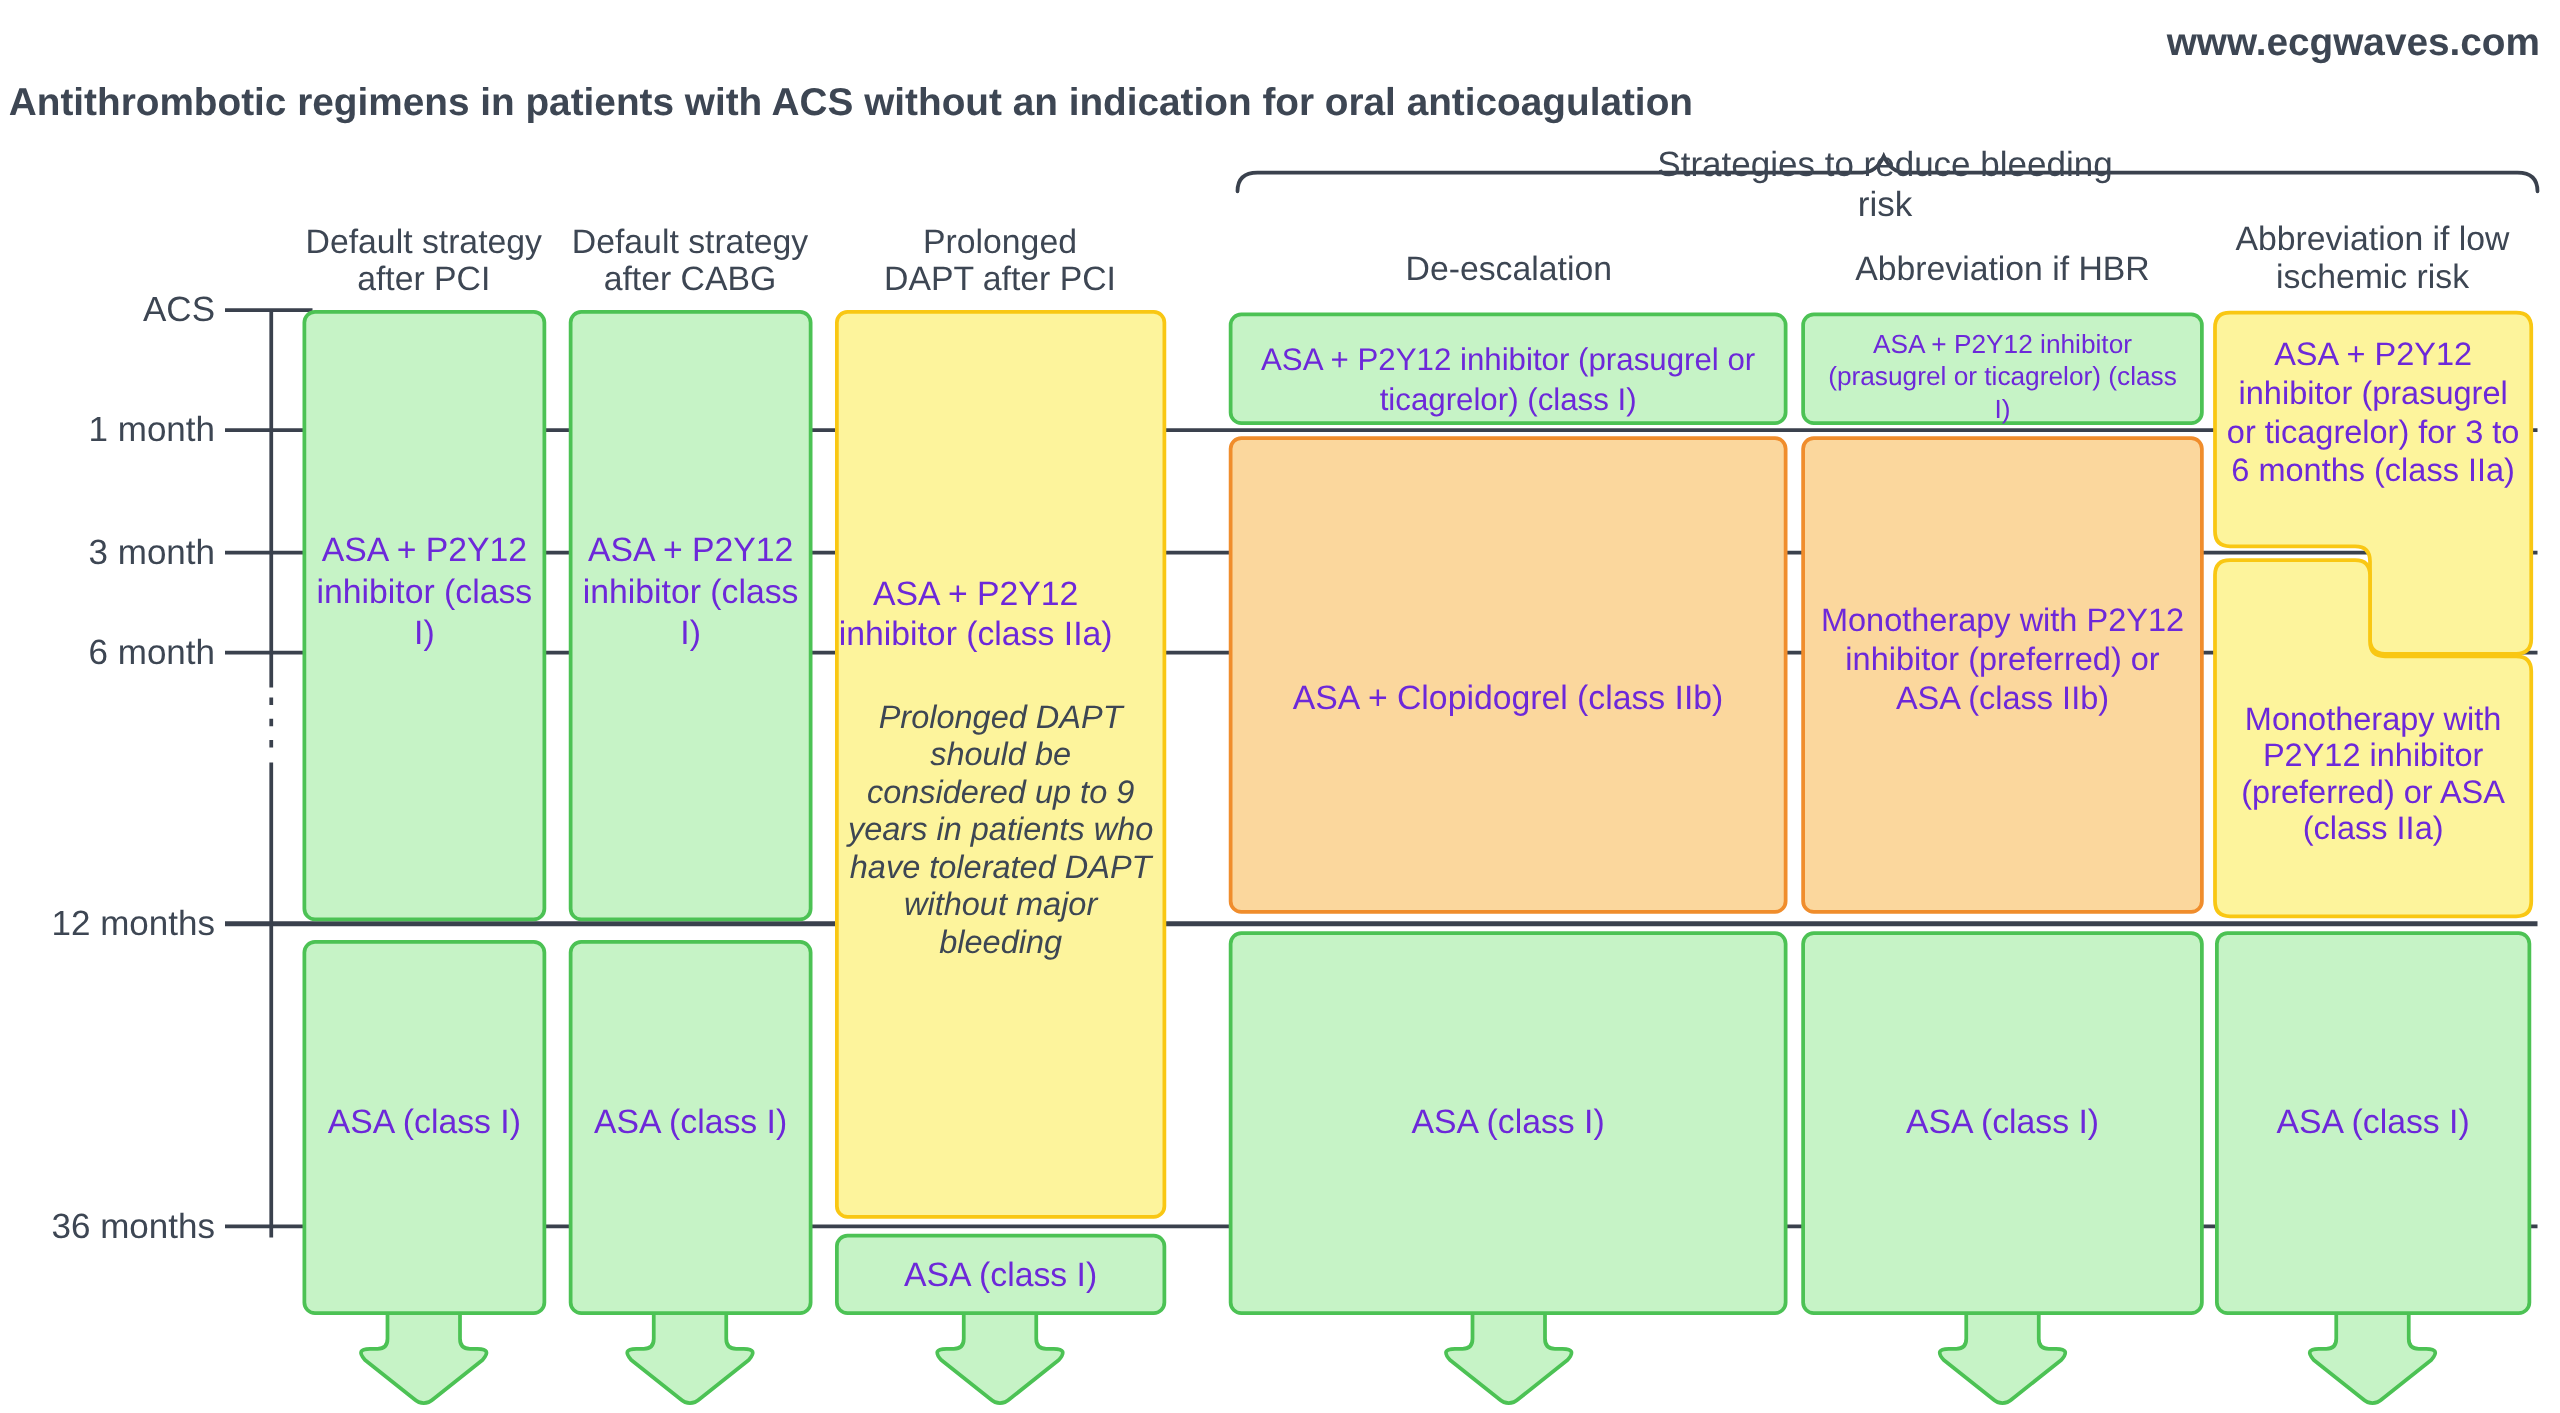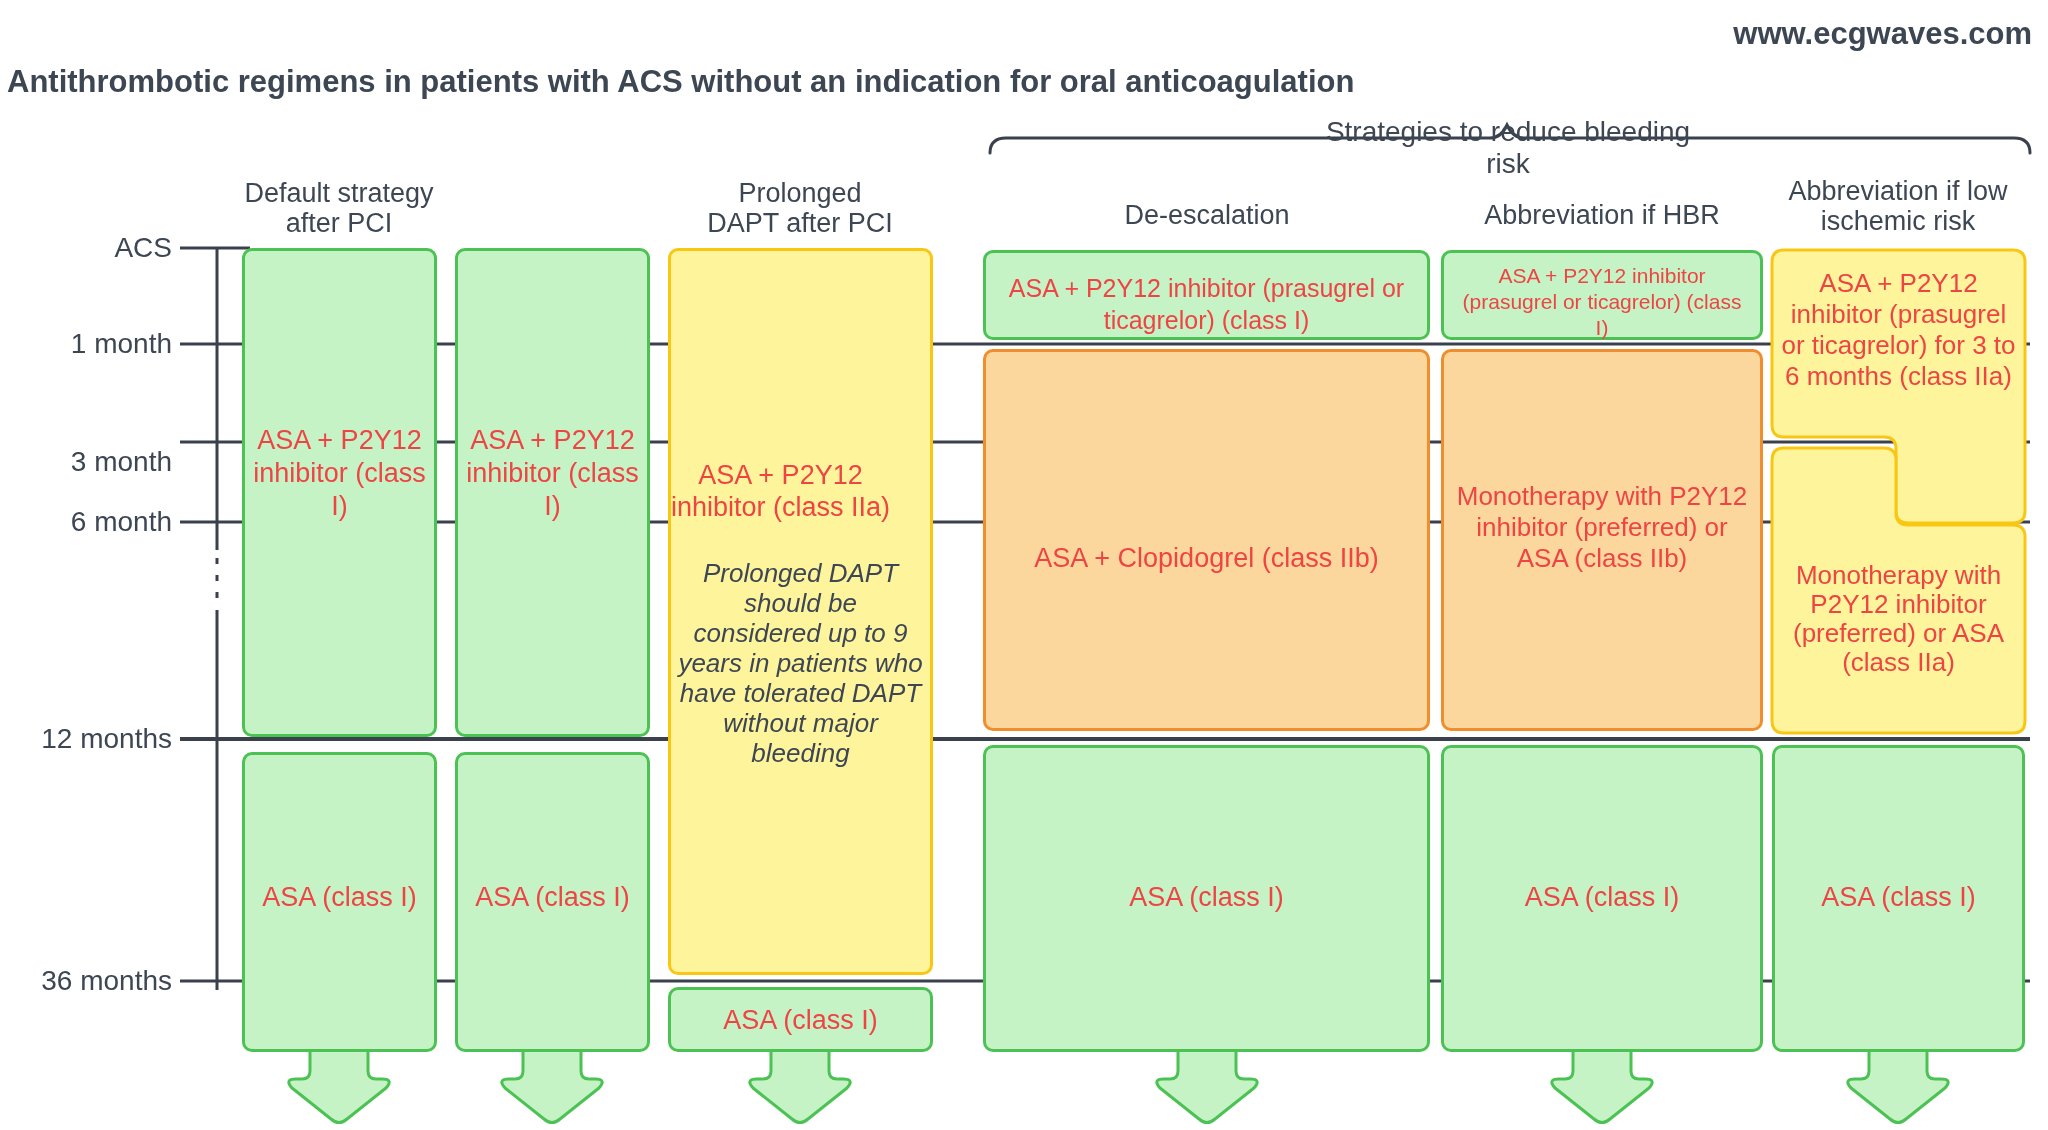"Default strategy after CABG" div.lbl { html: none -> <div>Default strategy after CABG</div> }
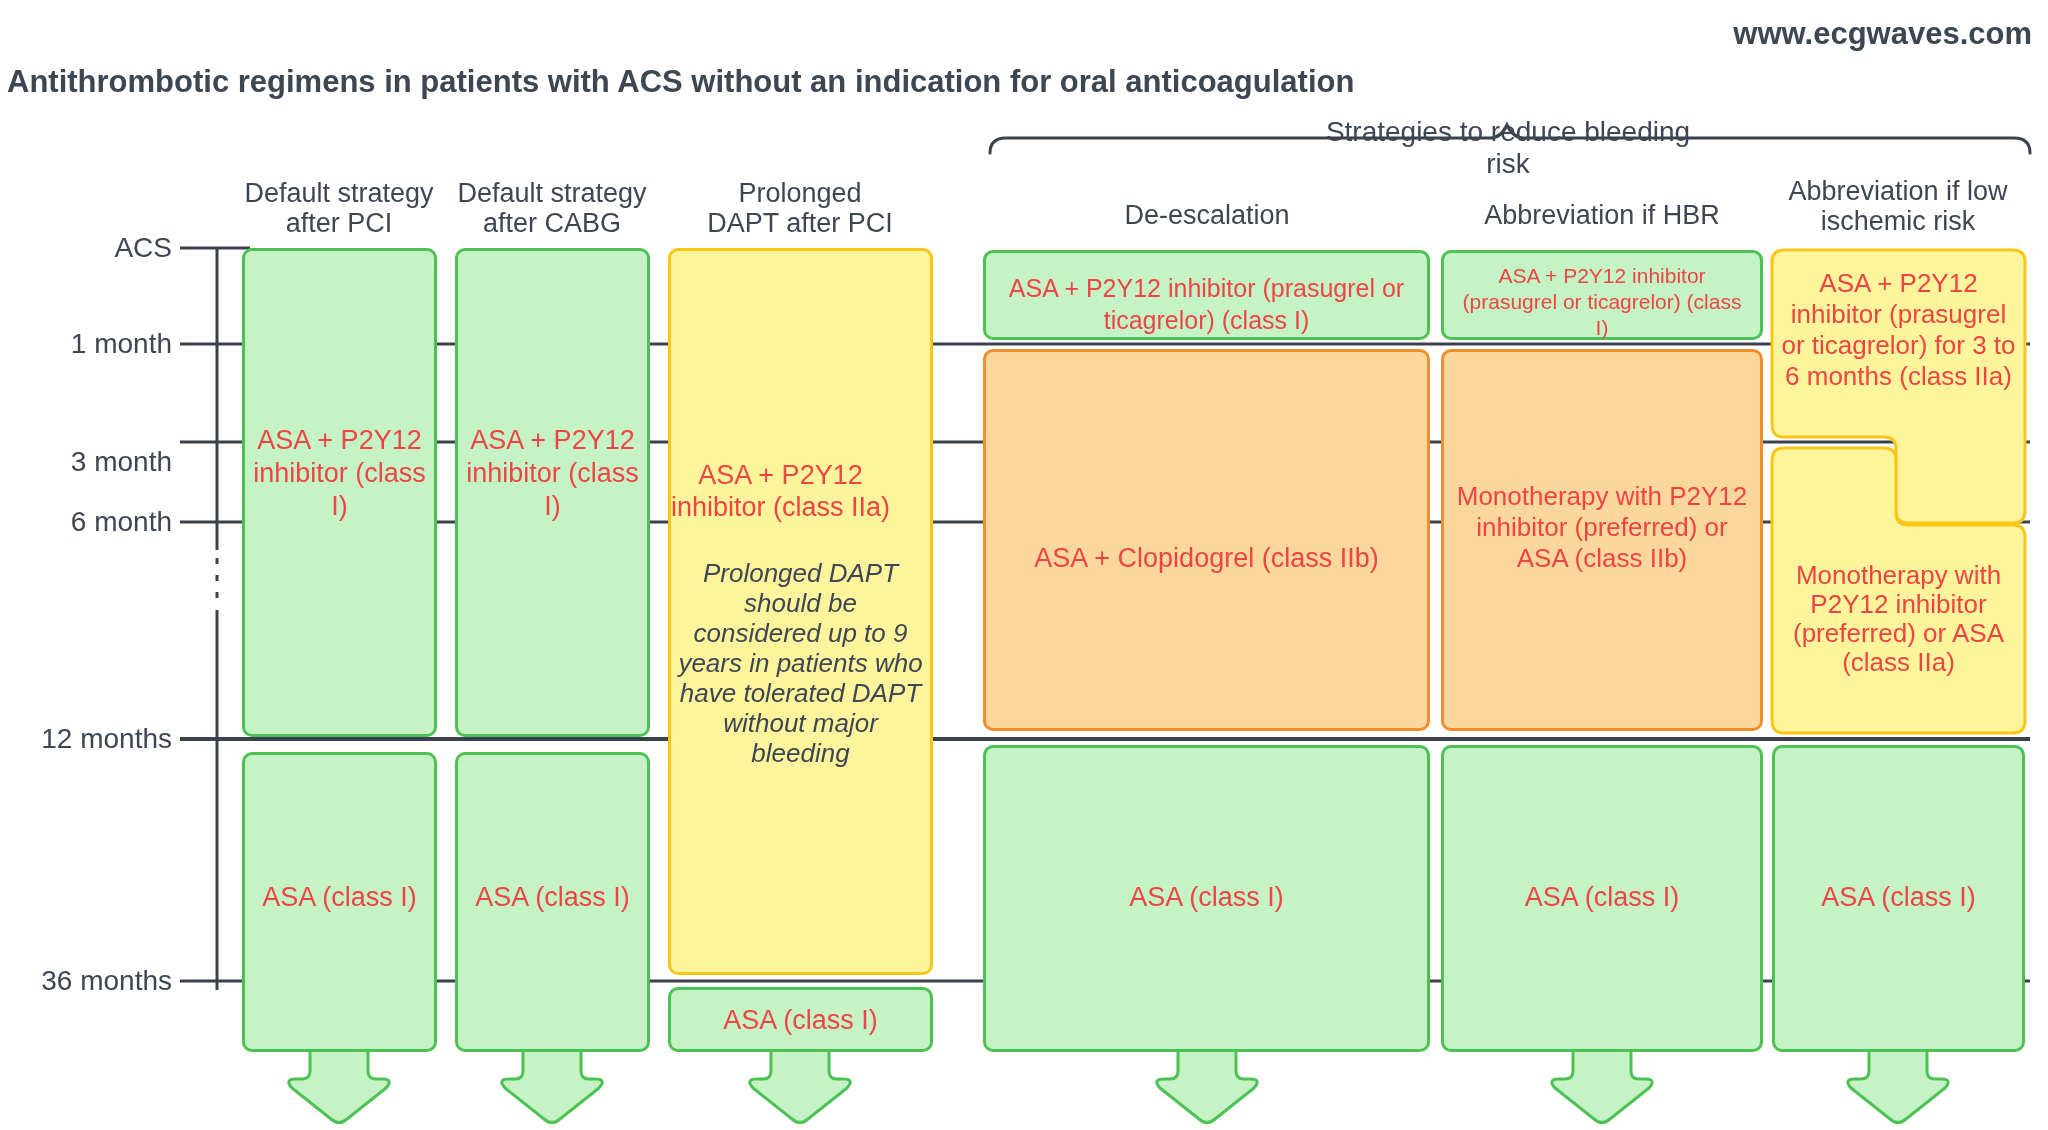"ASA + P2Y12 inhibitor (prasugrel" .boxtext { color: #ef4444 -> #6d28d9 }
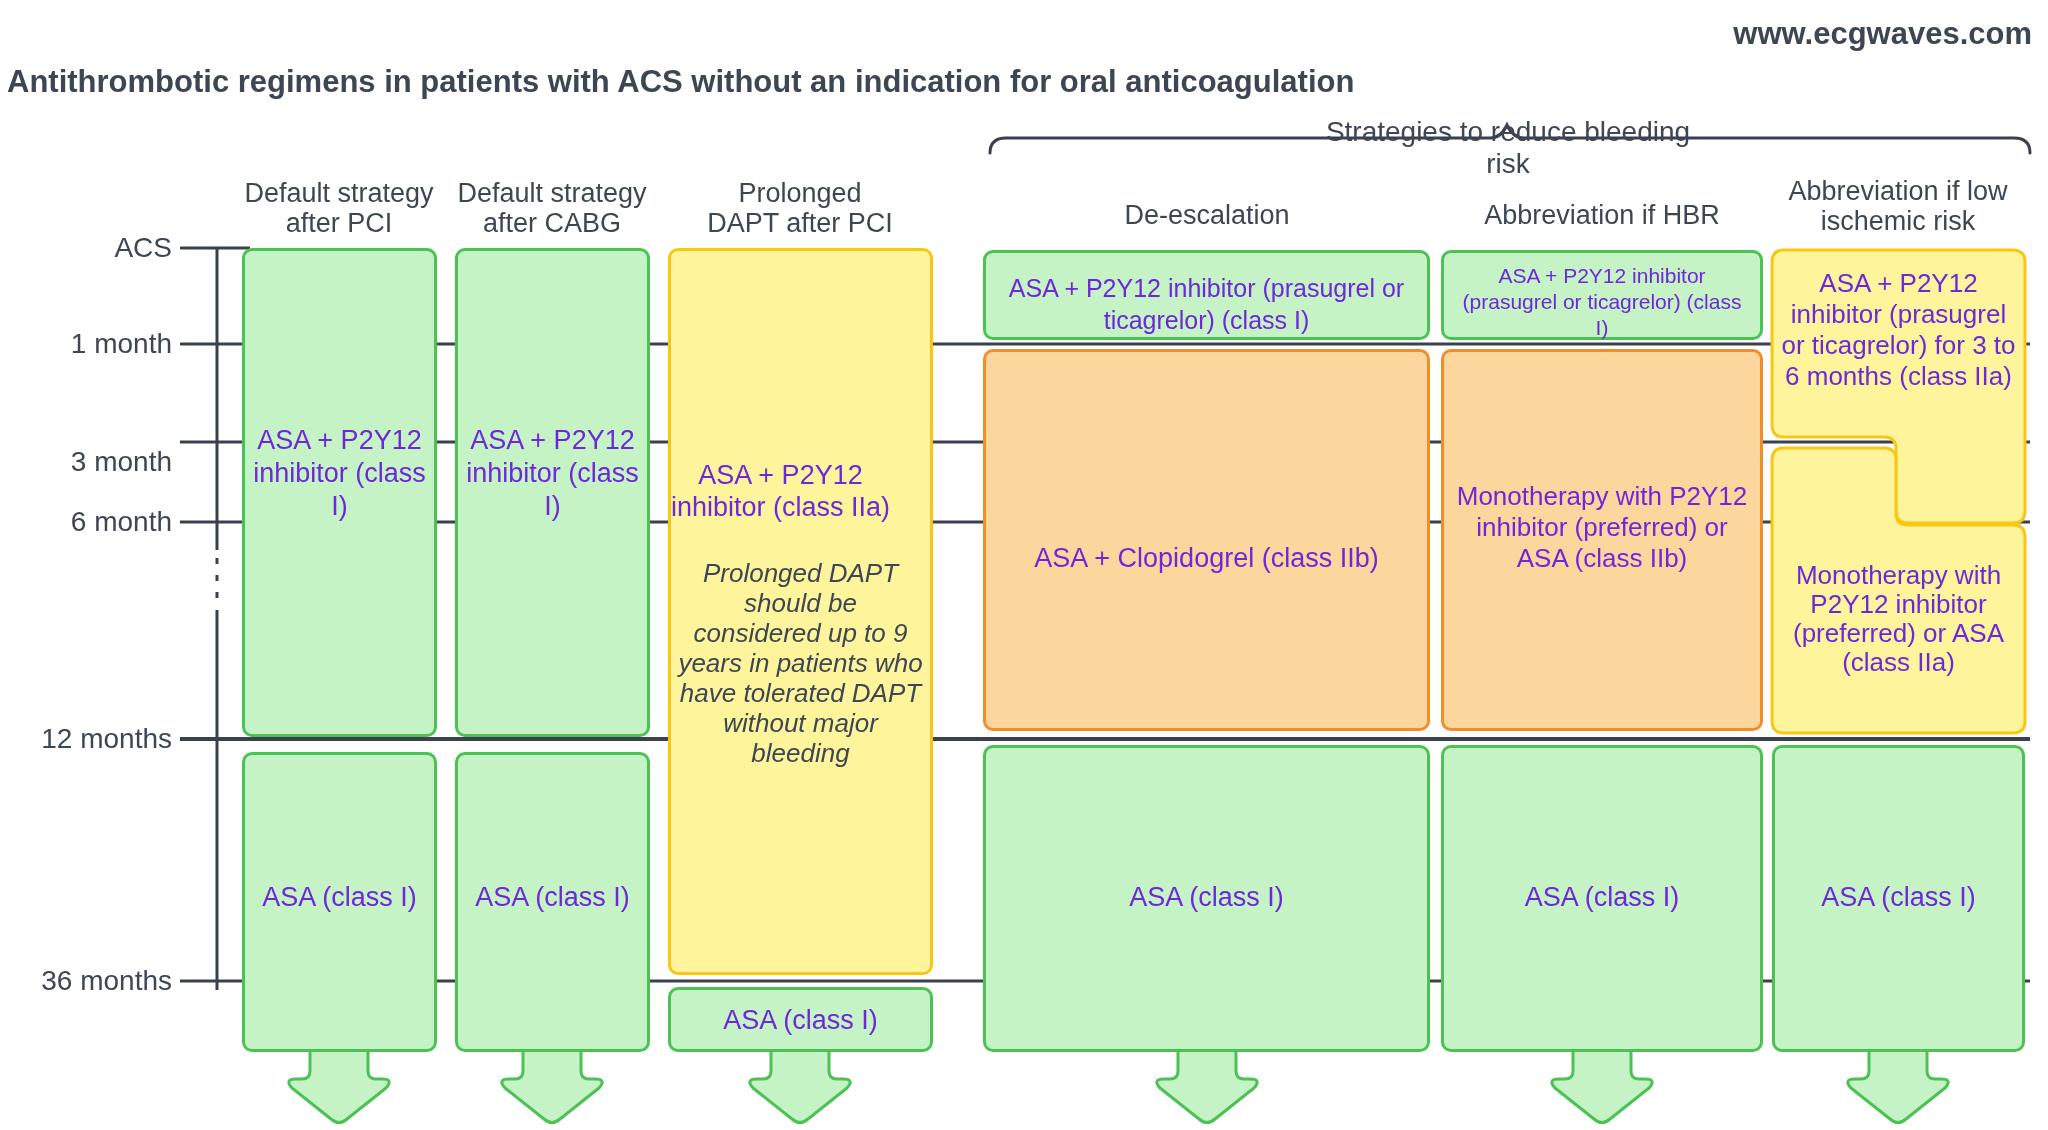"3 month" div.lbl { margin-top: 20px -> none }
